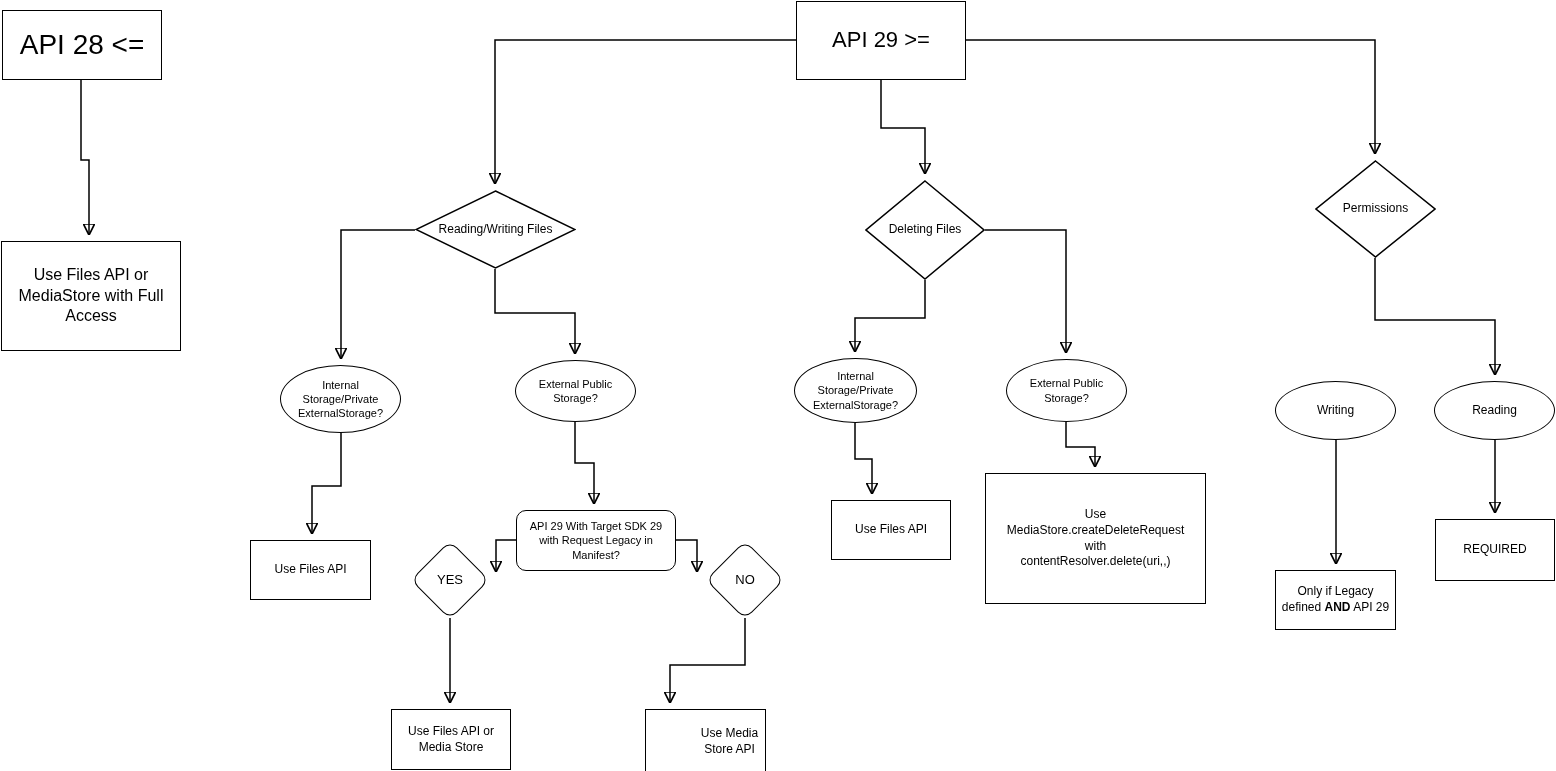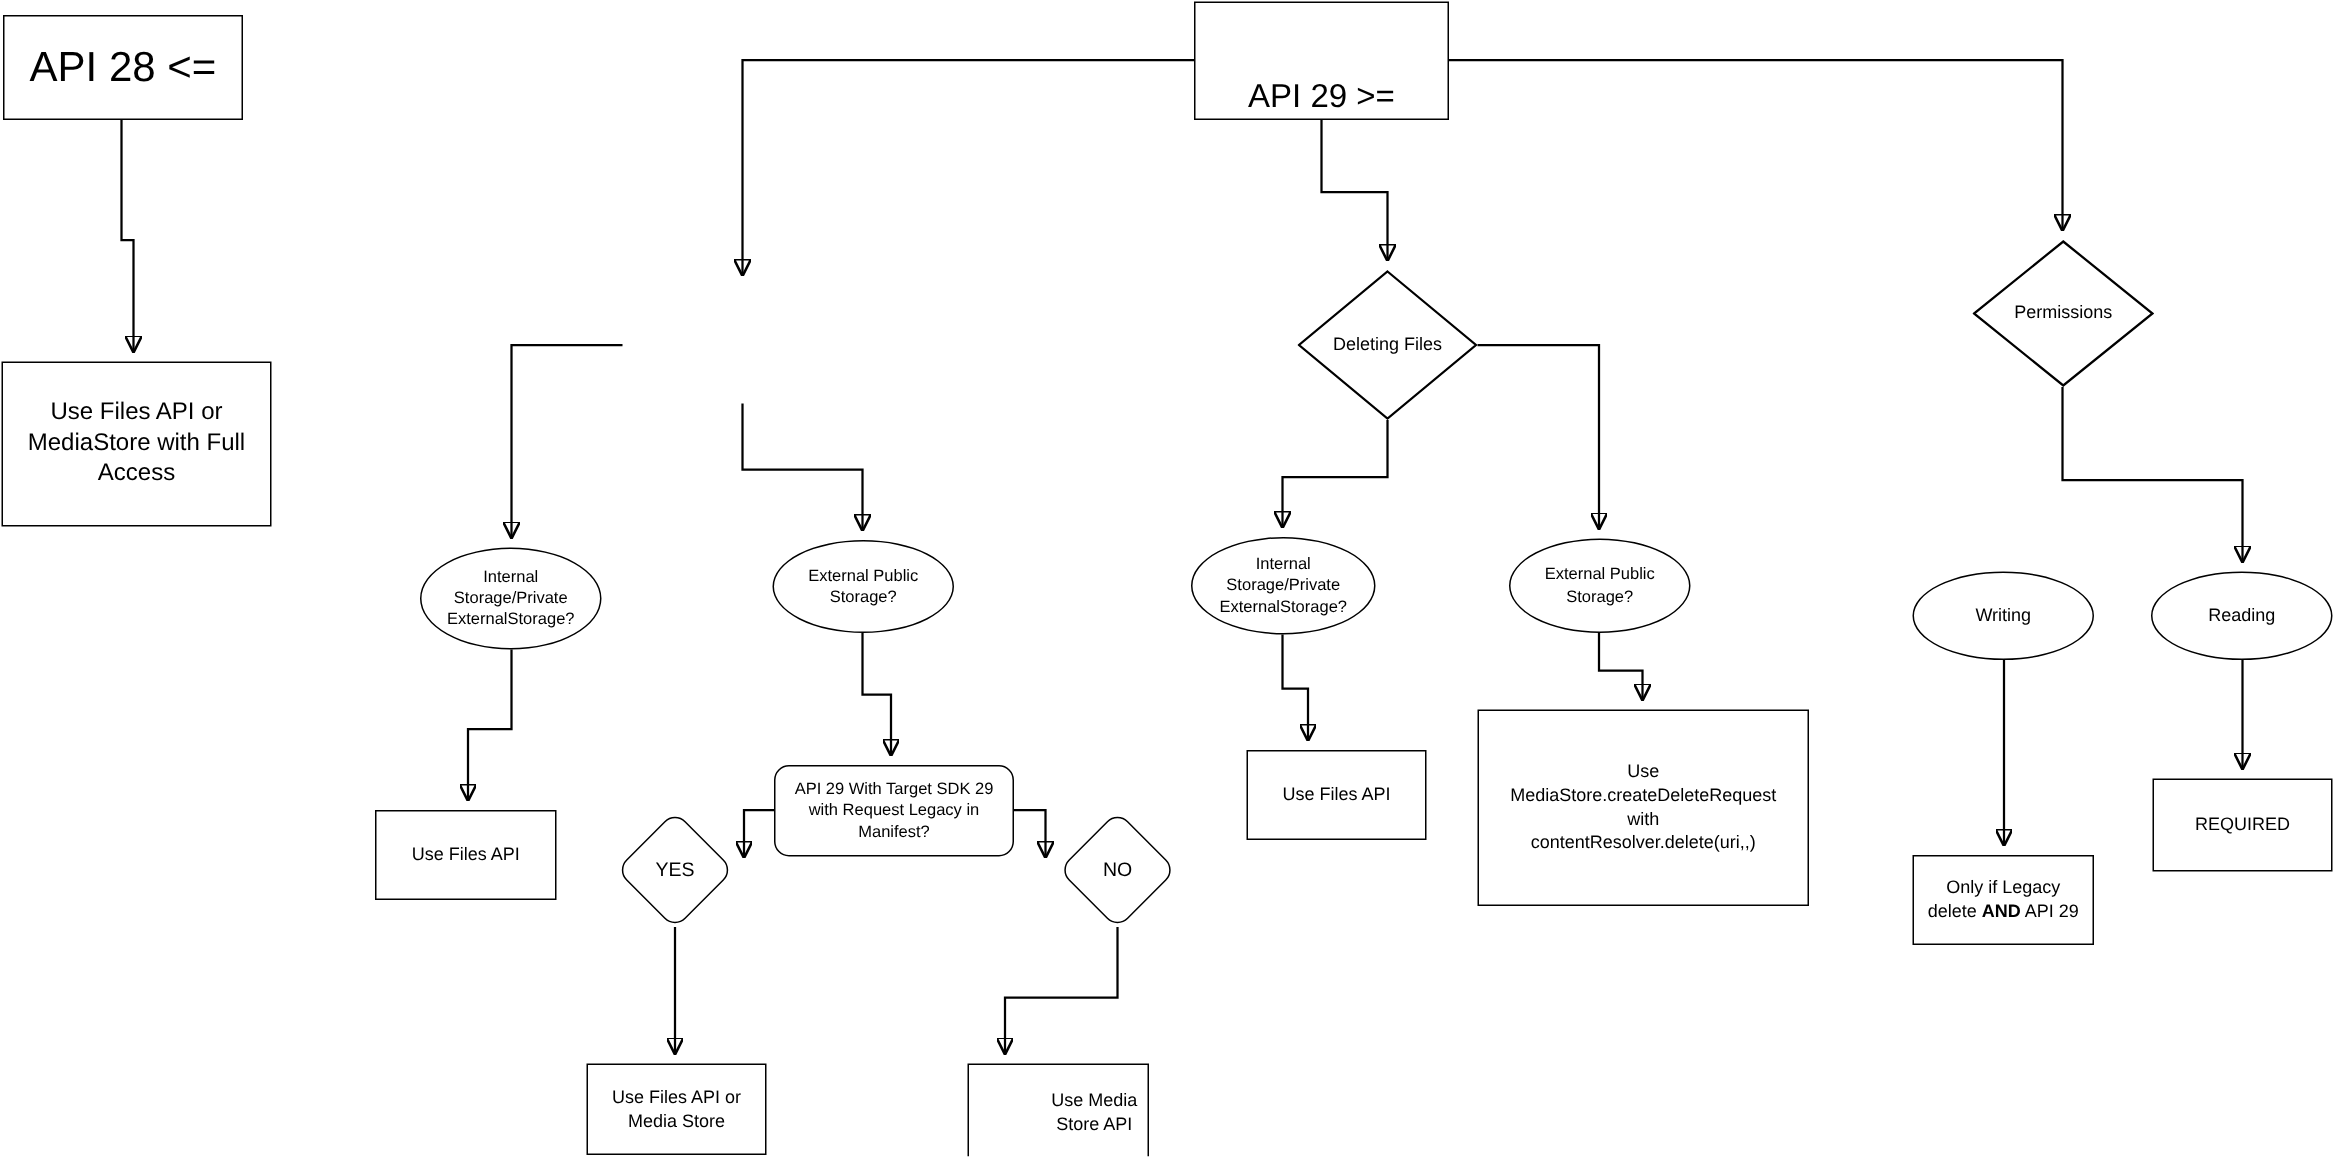"API 29 >=" div.node { align-items: flex-end -> none }
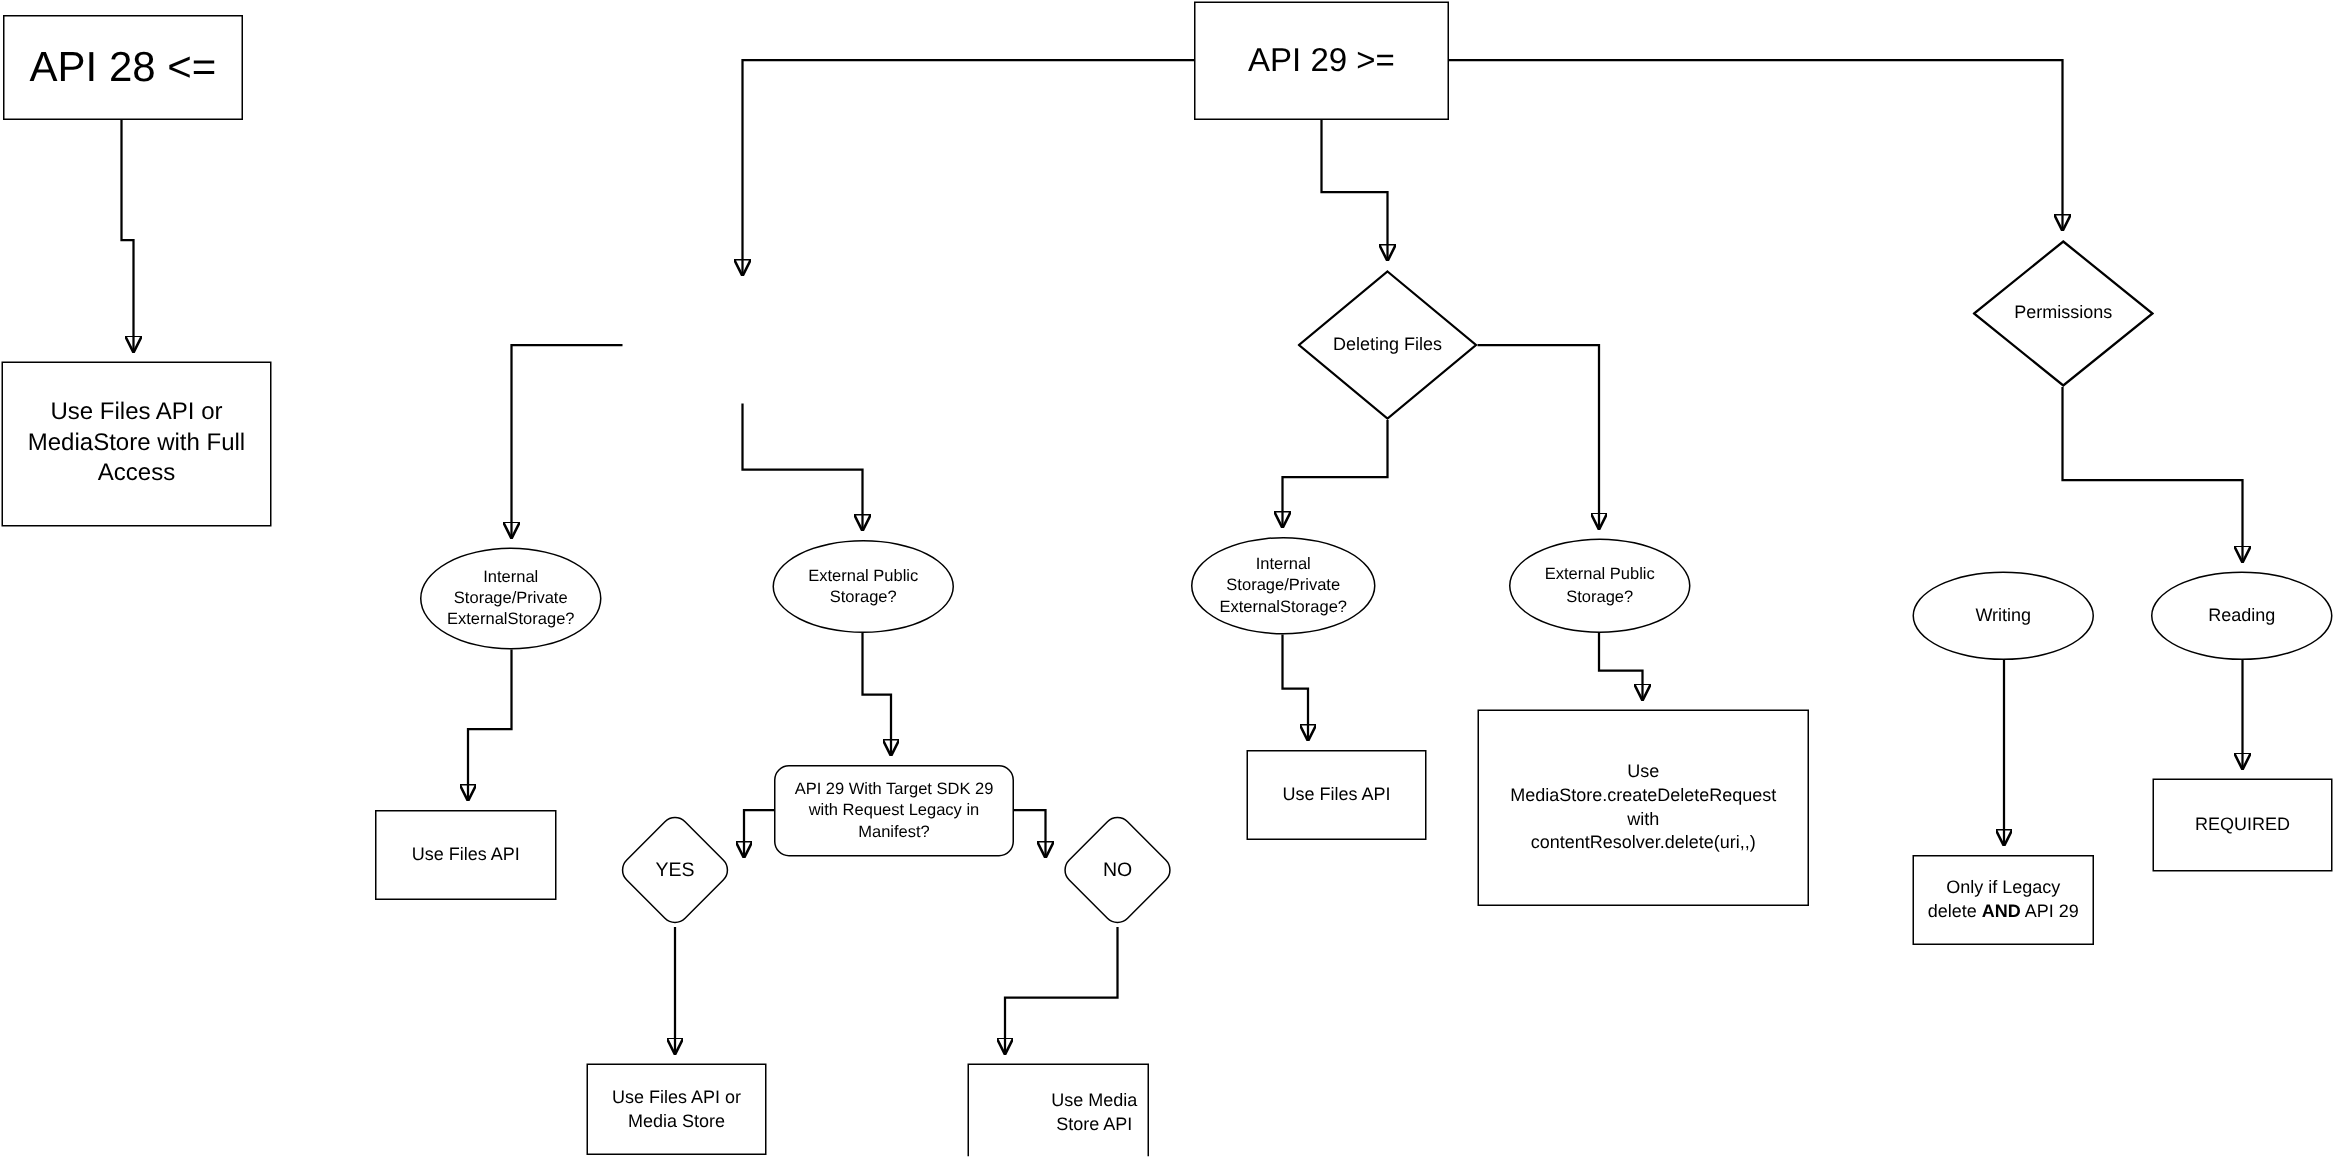"Reading/Writing Files" div.node { html: none -> <div> <svg> <polygon></polygon> </svg> <span>Reading/Writing Files</span> </div> }
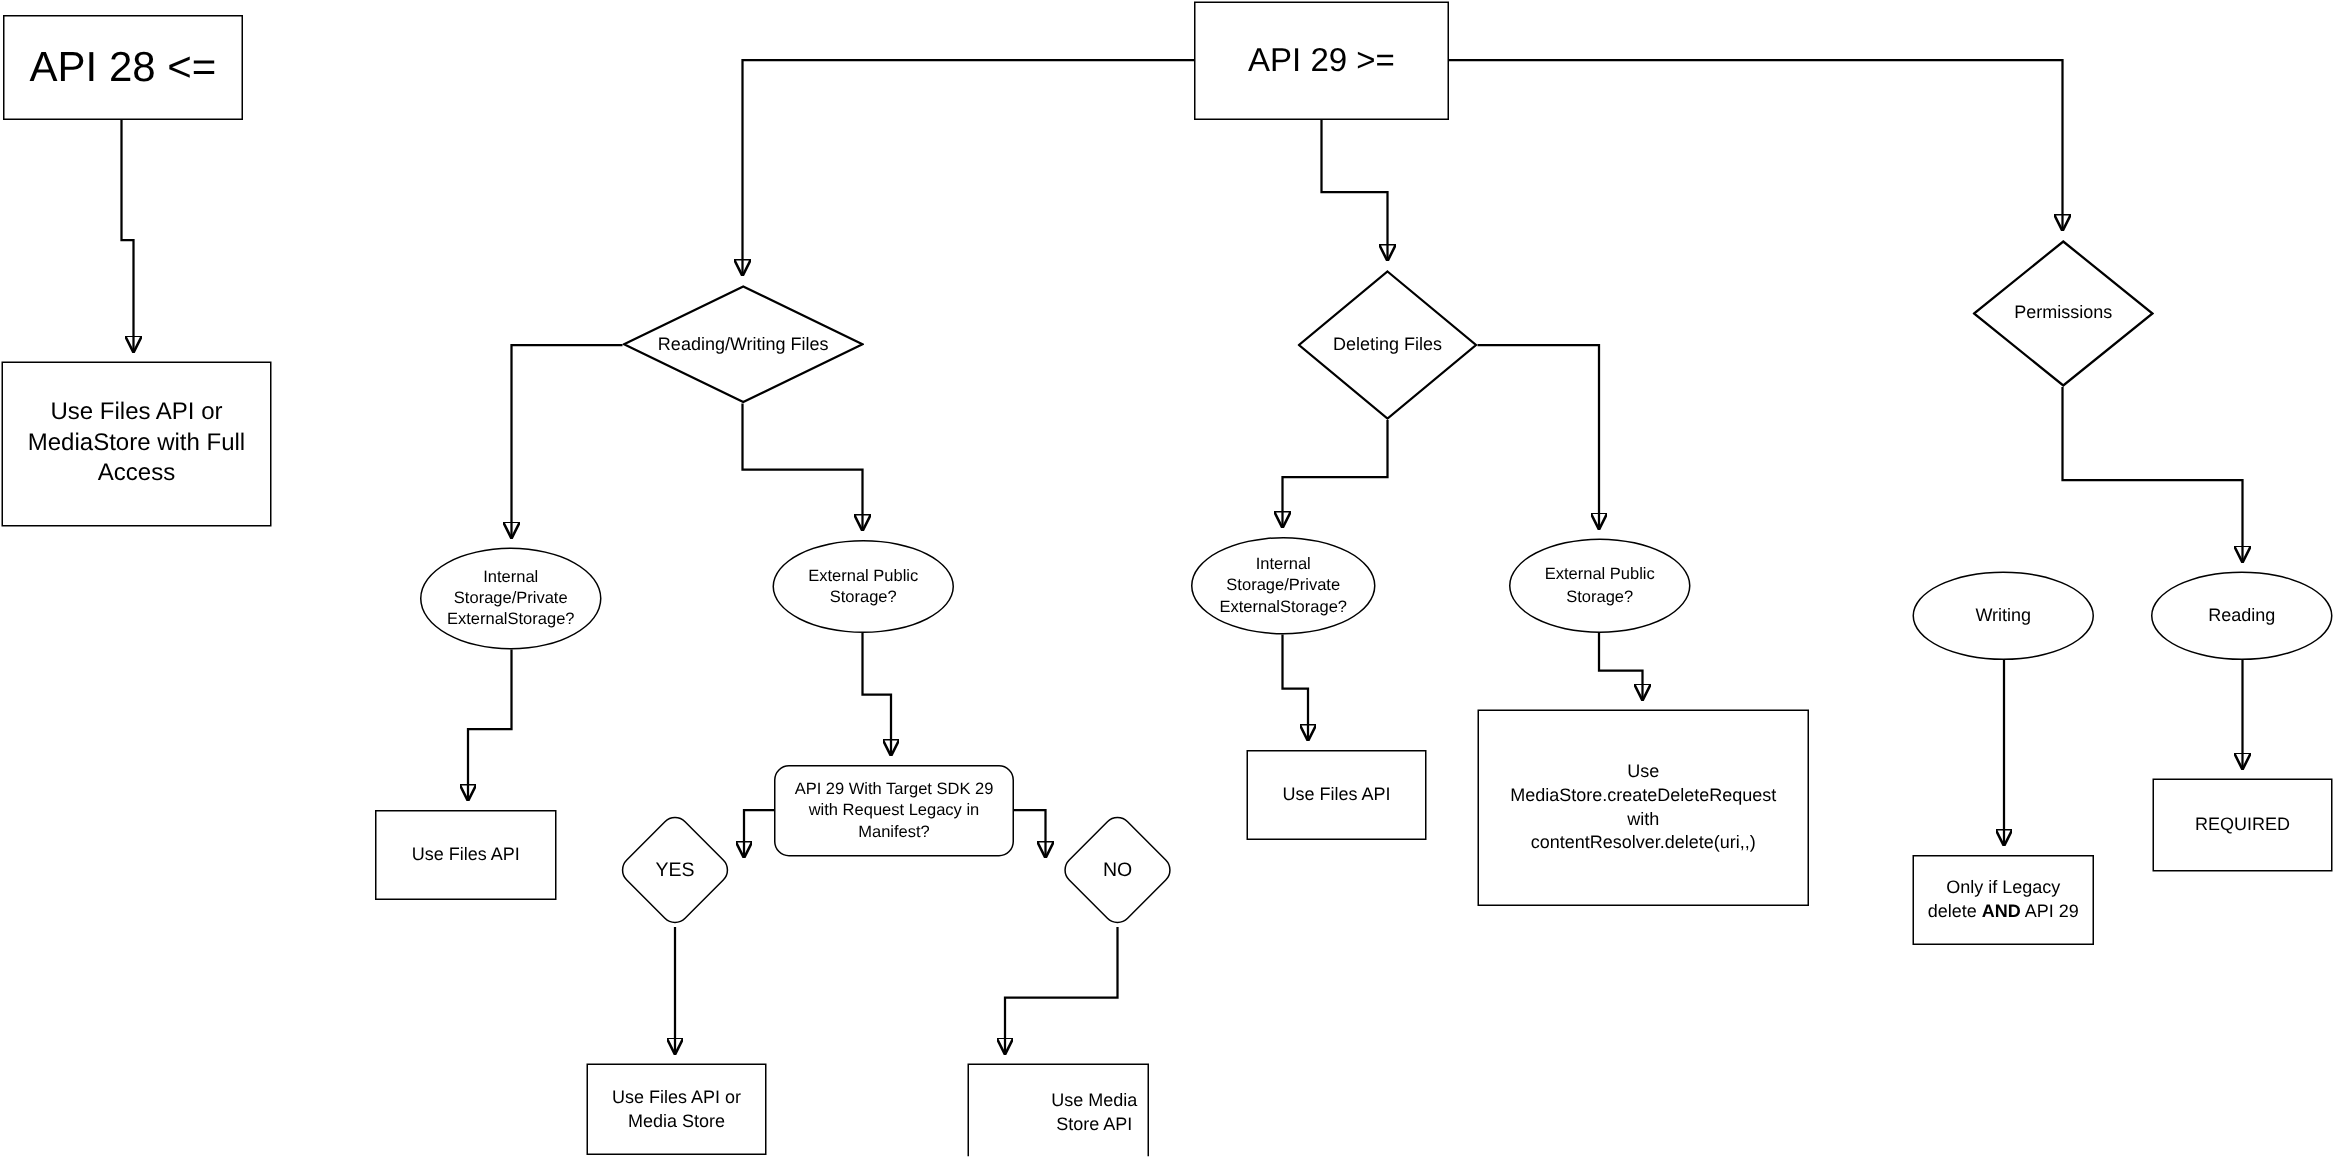"delete" span { text: delete -> defined }
